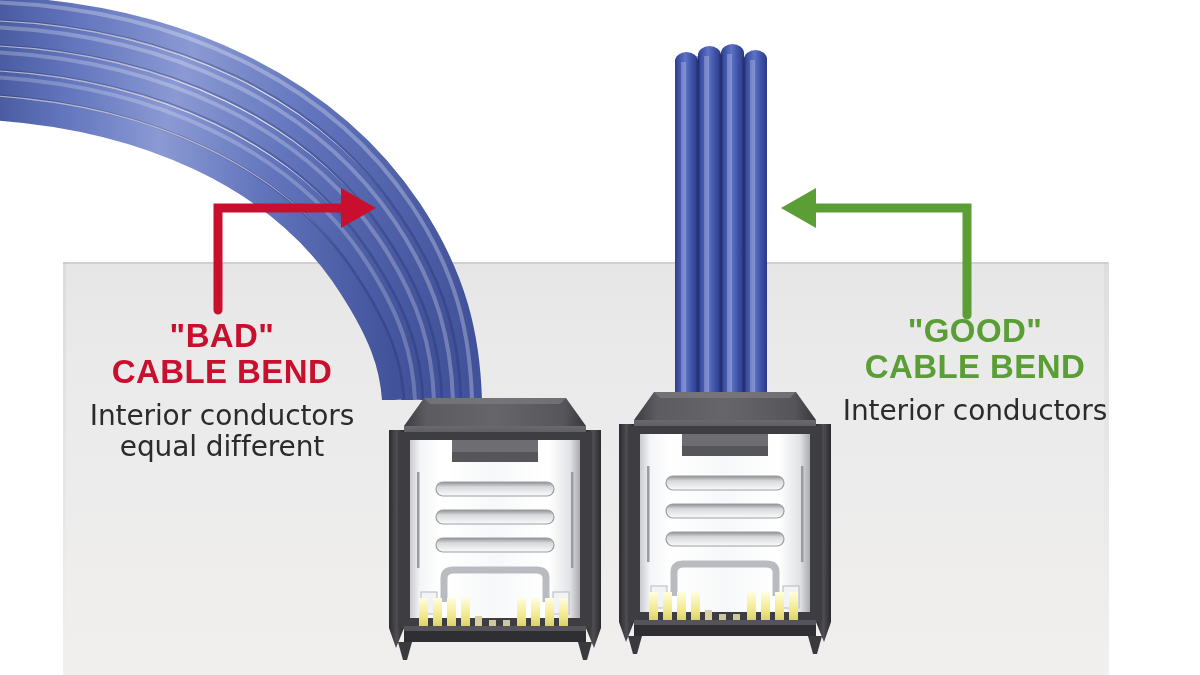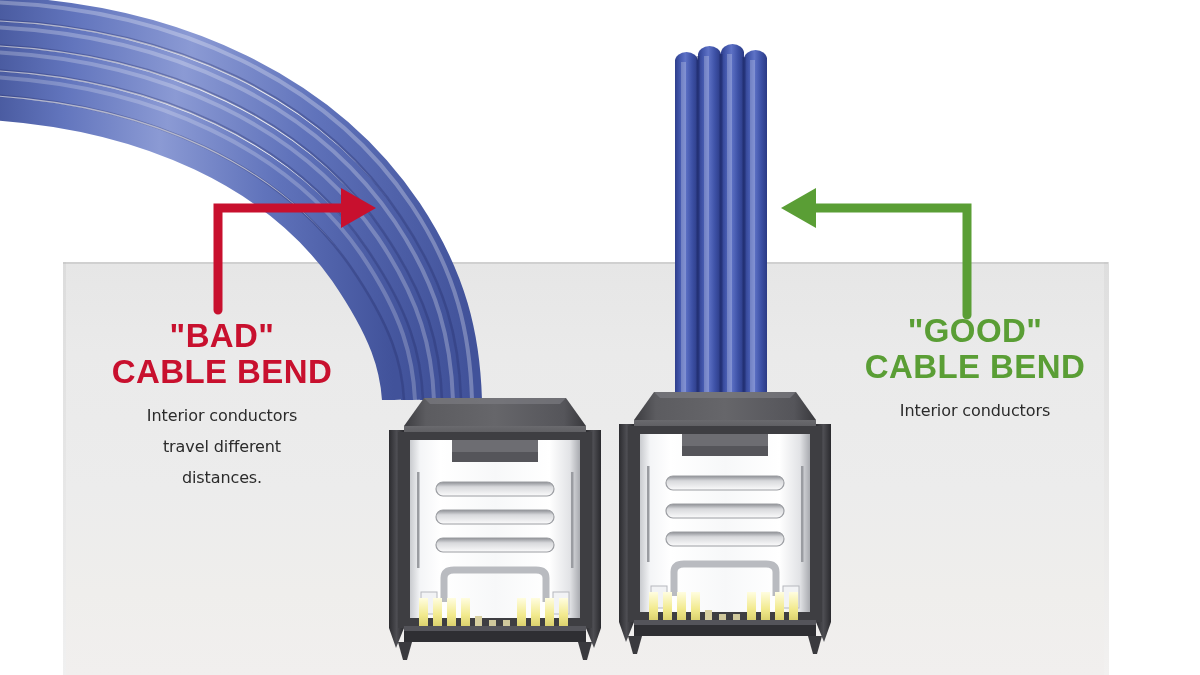"Interior conductors" .subtext { font-size: 16px -> 28px }
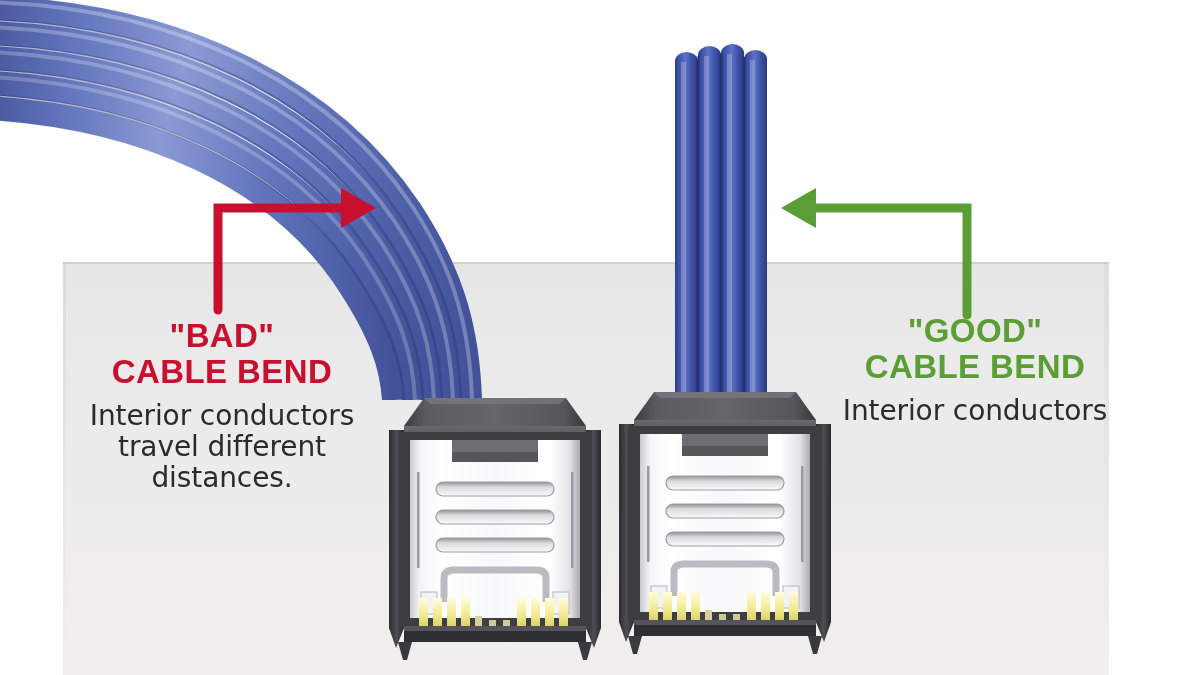"travel different" div { text: travel -> equal }
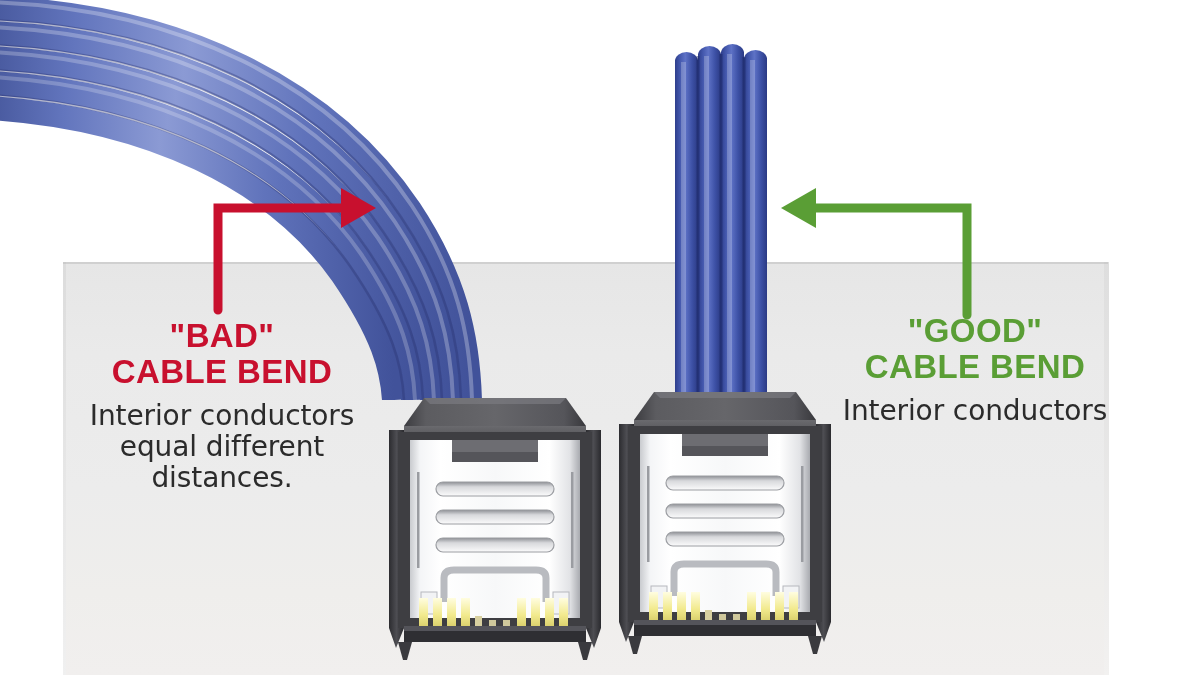"distances." div { html: <div>distances.</div> -> none }
